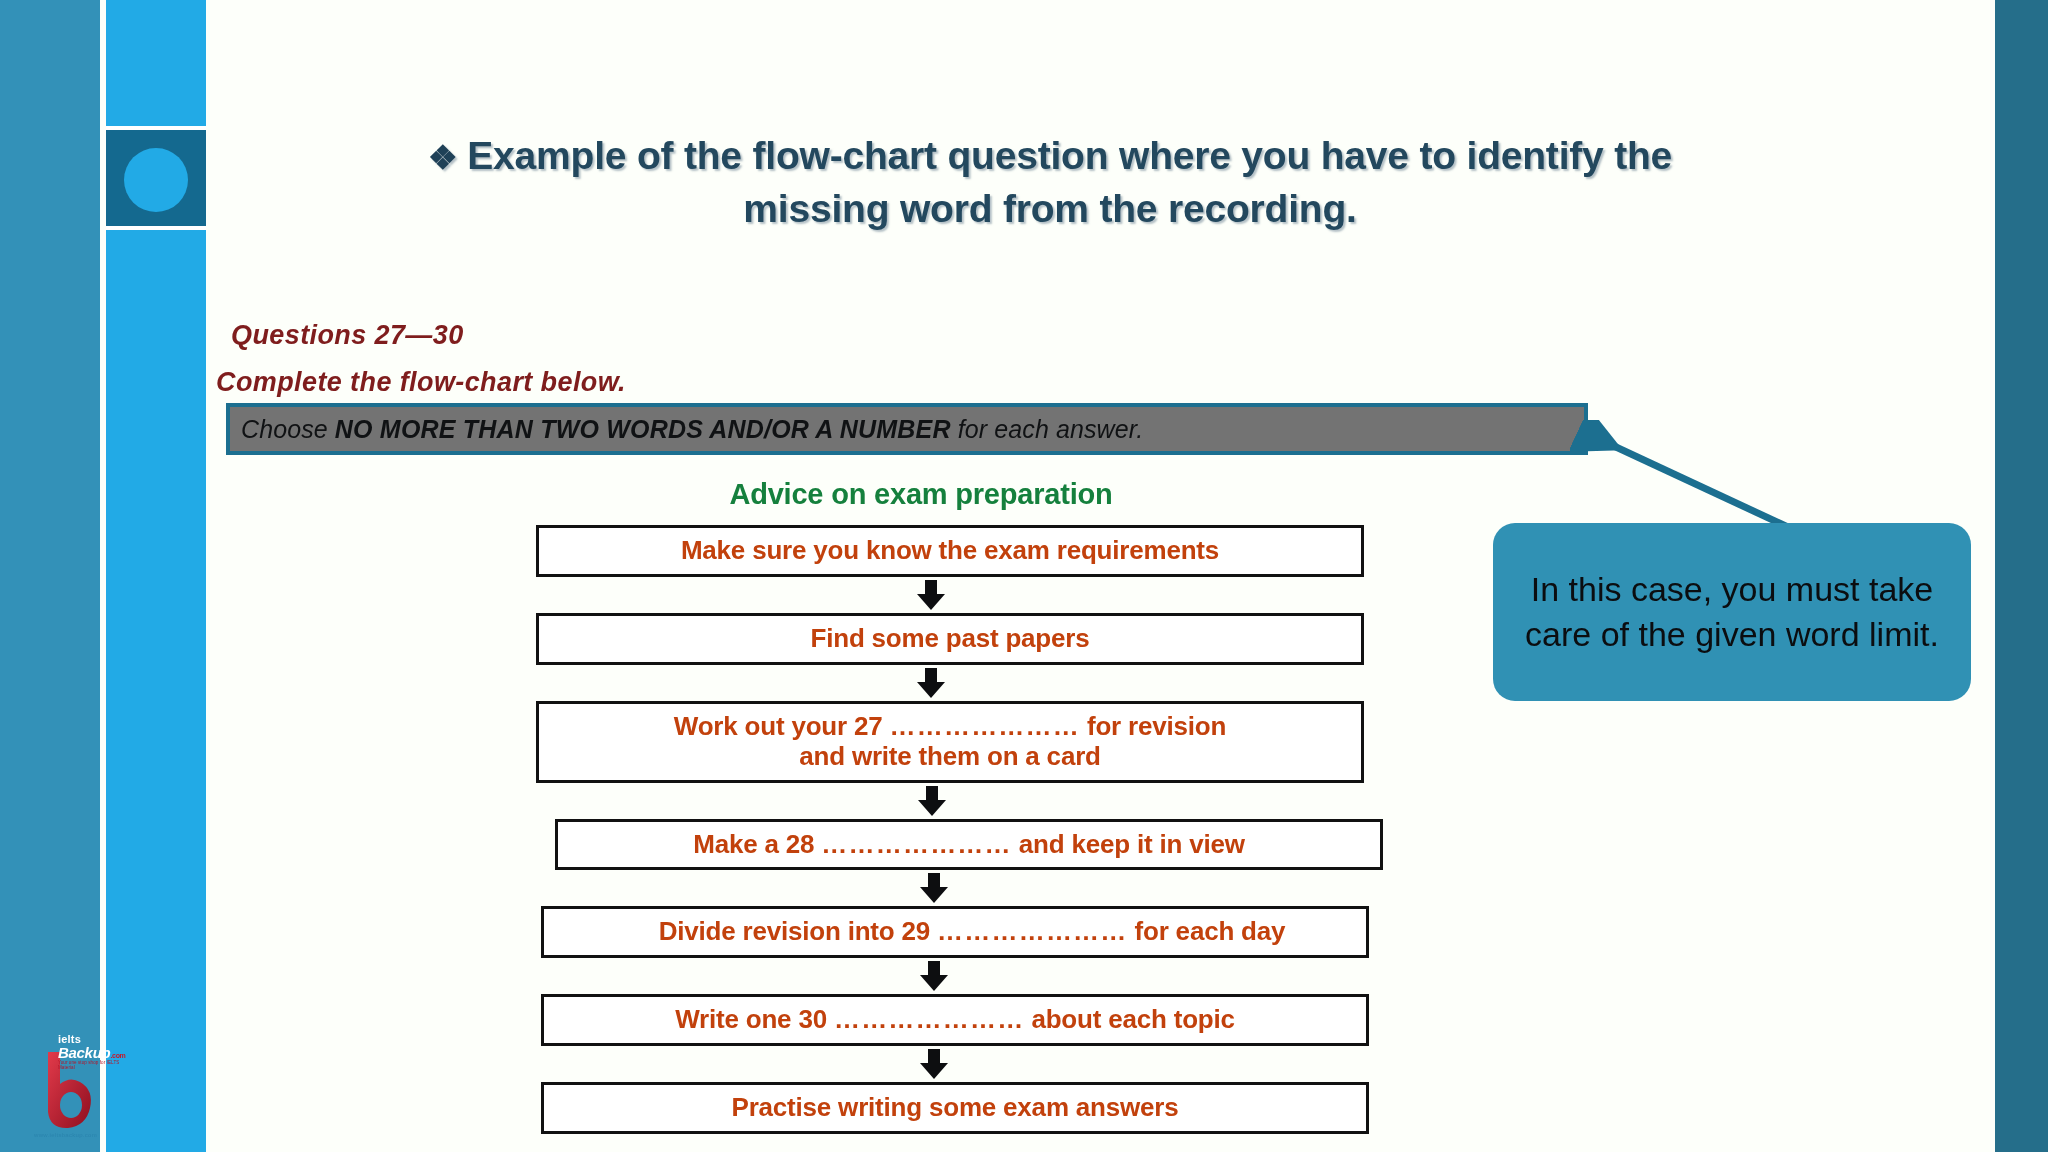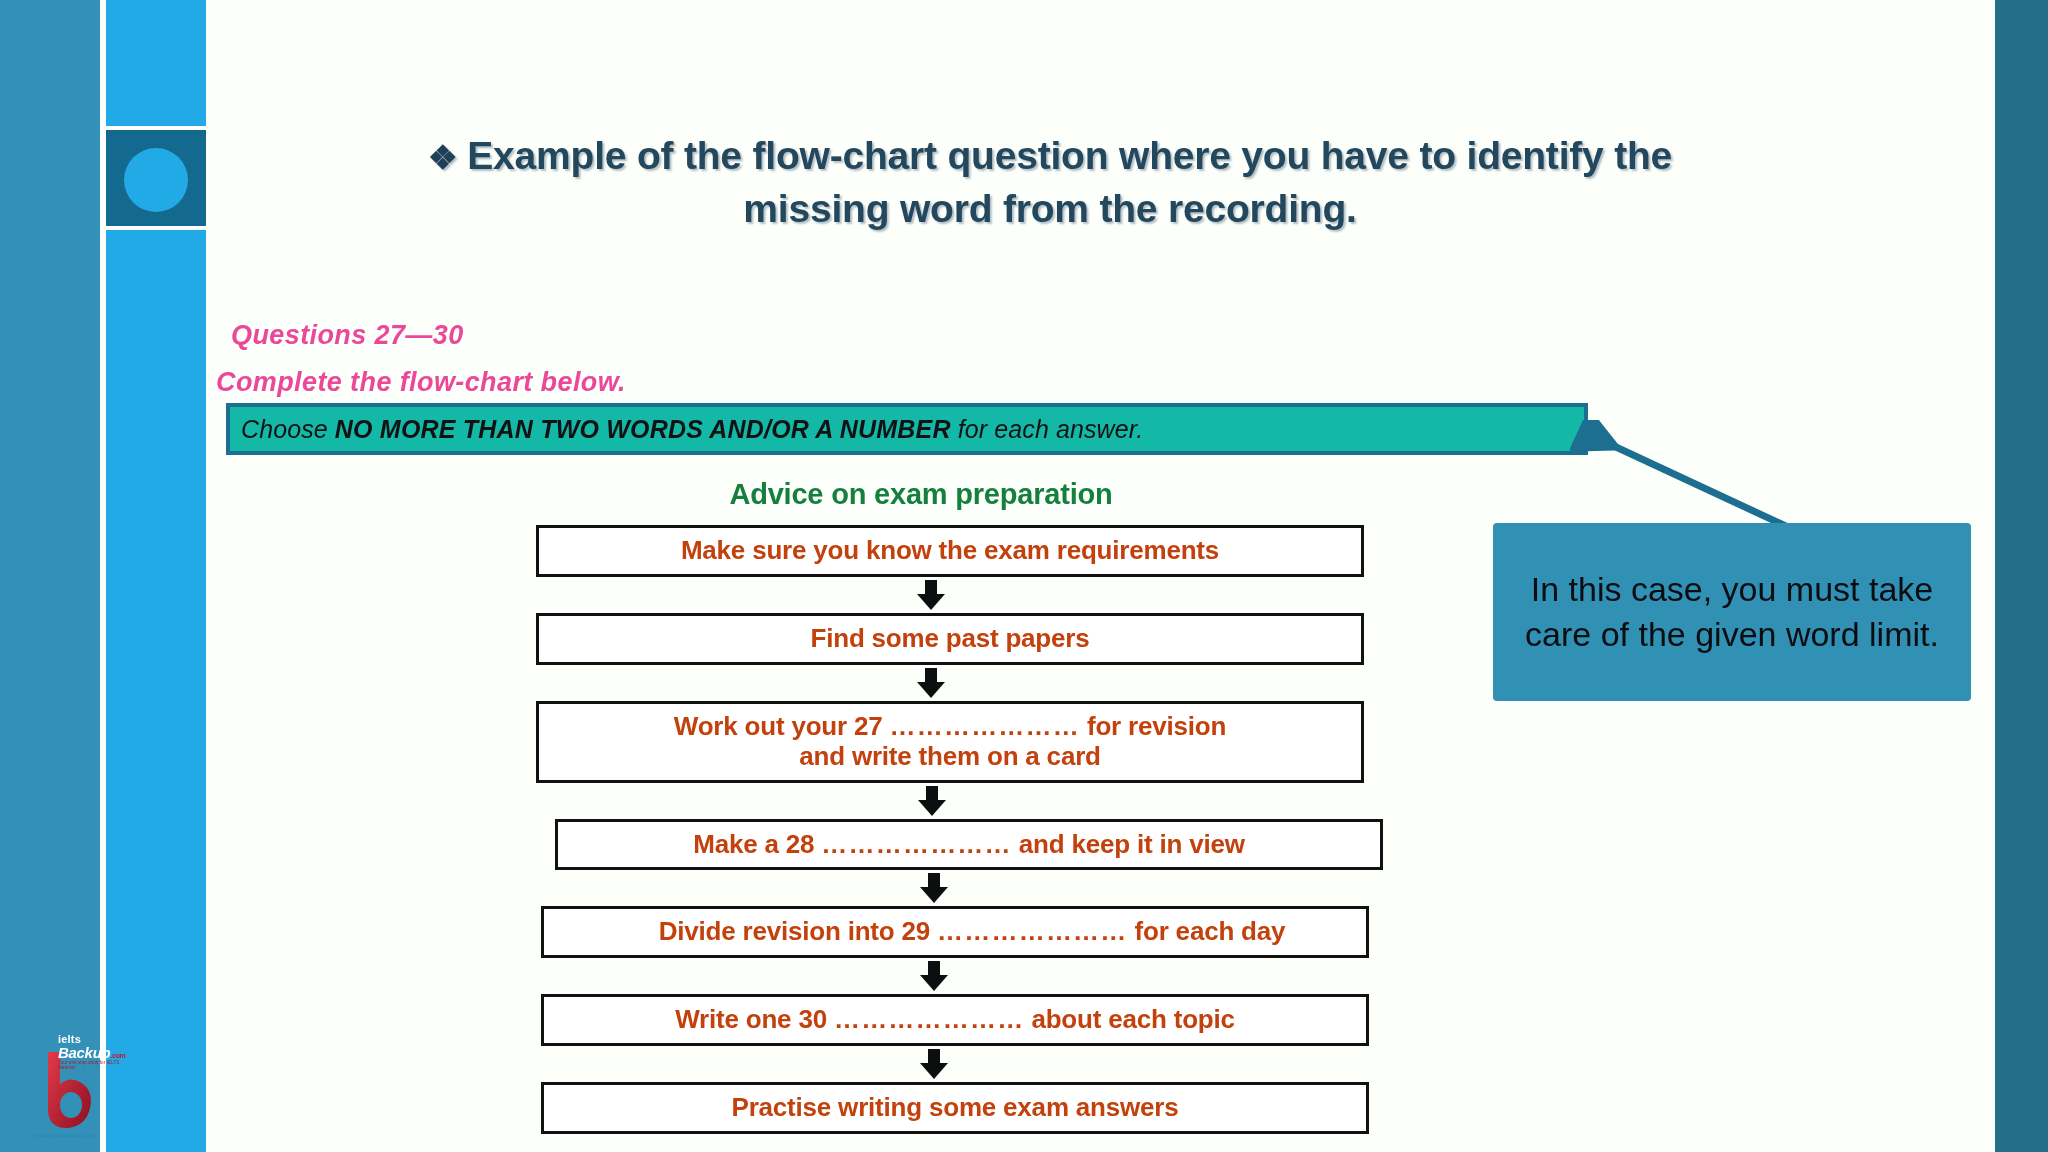"Questions 27—30" .doc-line { color: #ec4899 -> #7f1d1d }
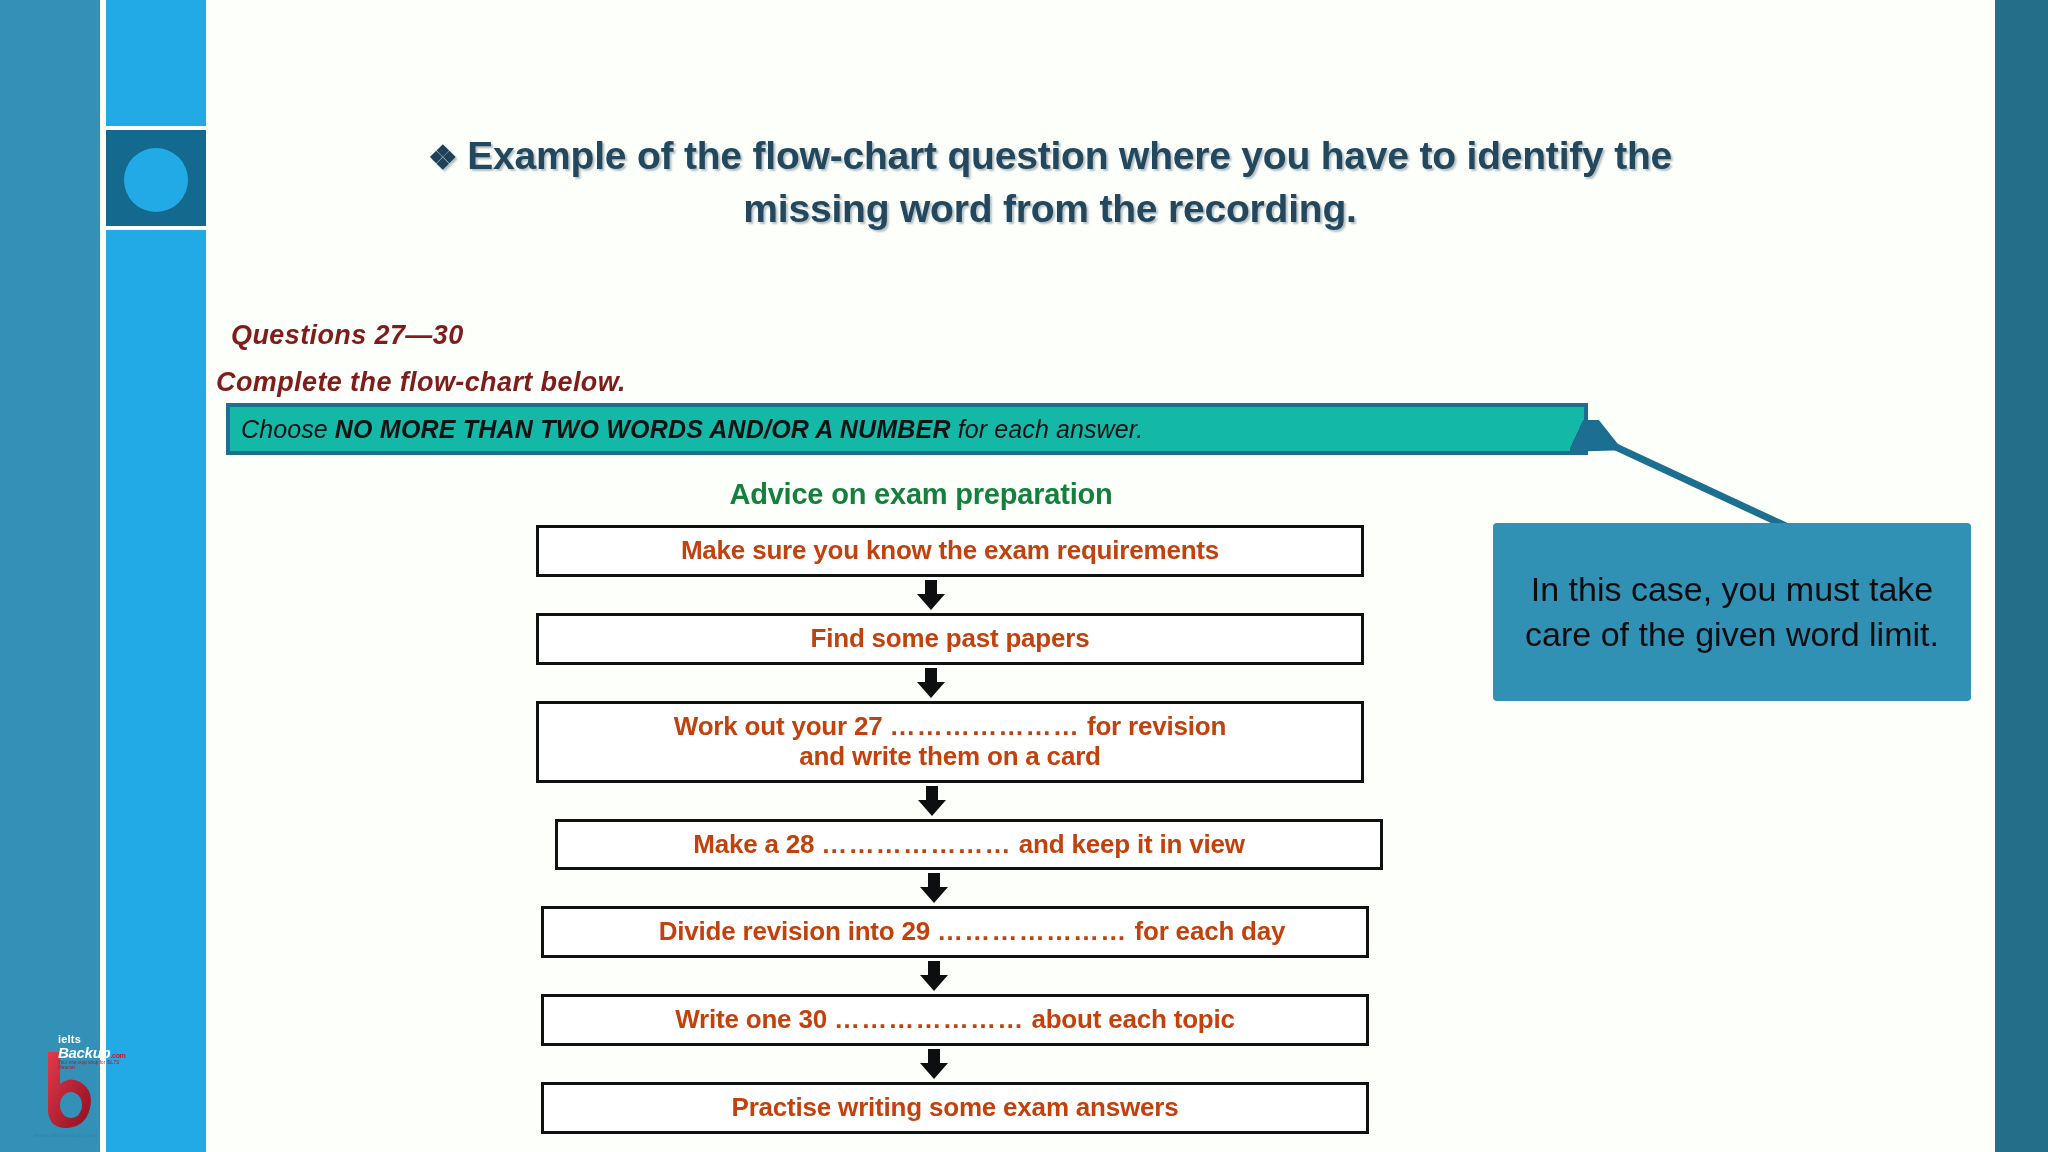"Choose NO MORE THAN TWO" .instruction-box { background: #14b8a6 -> #737373 }
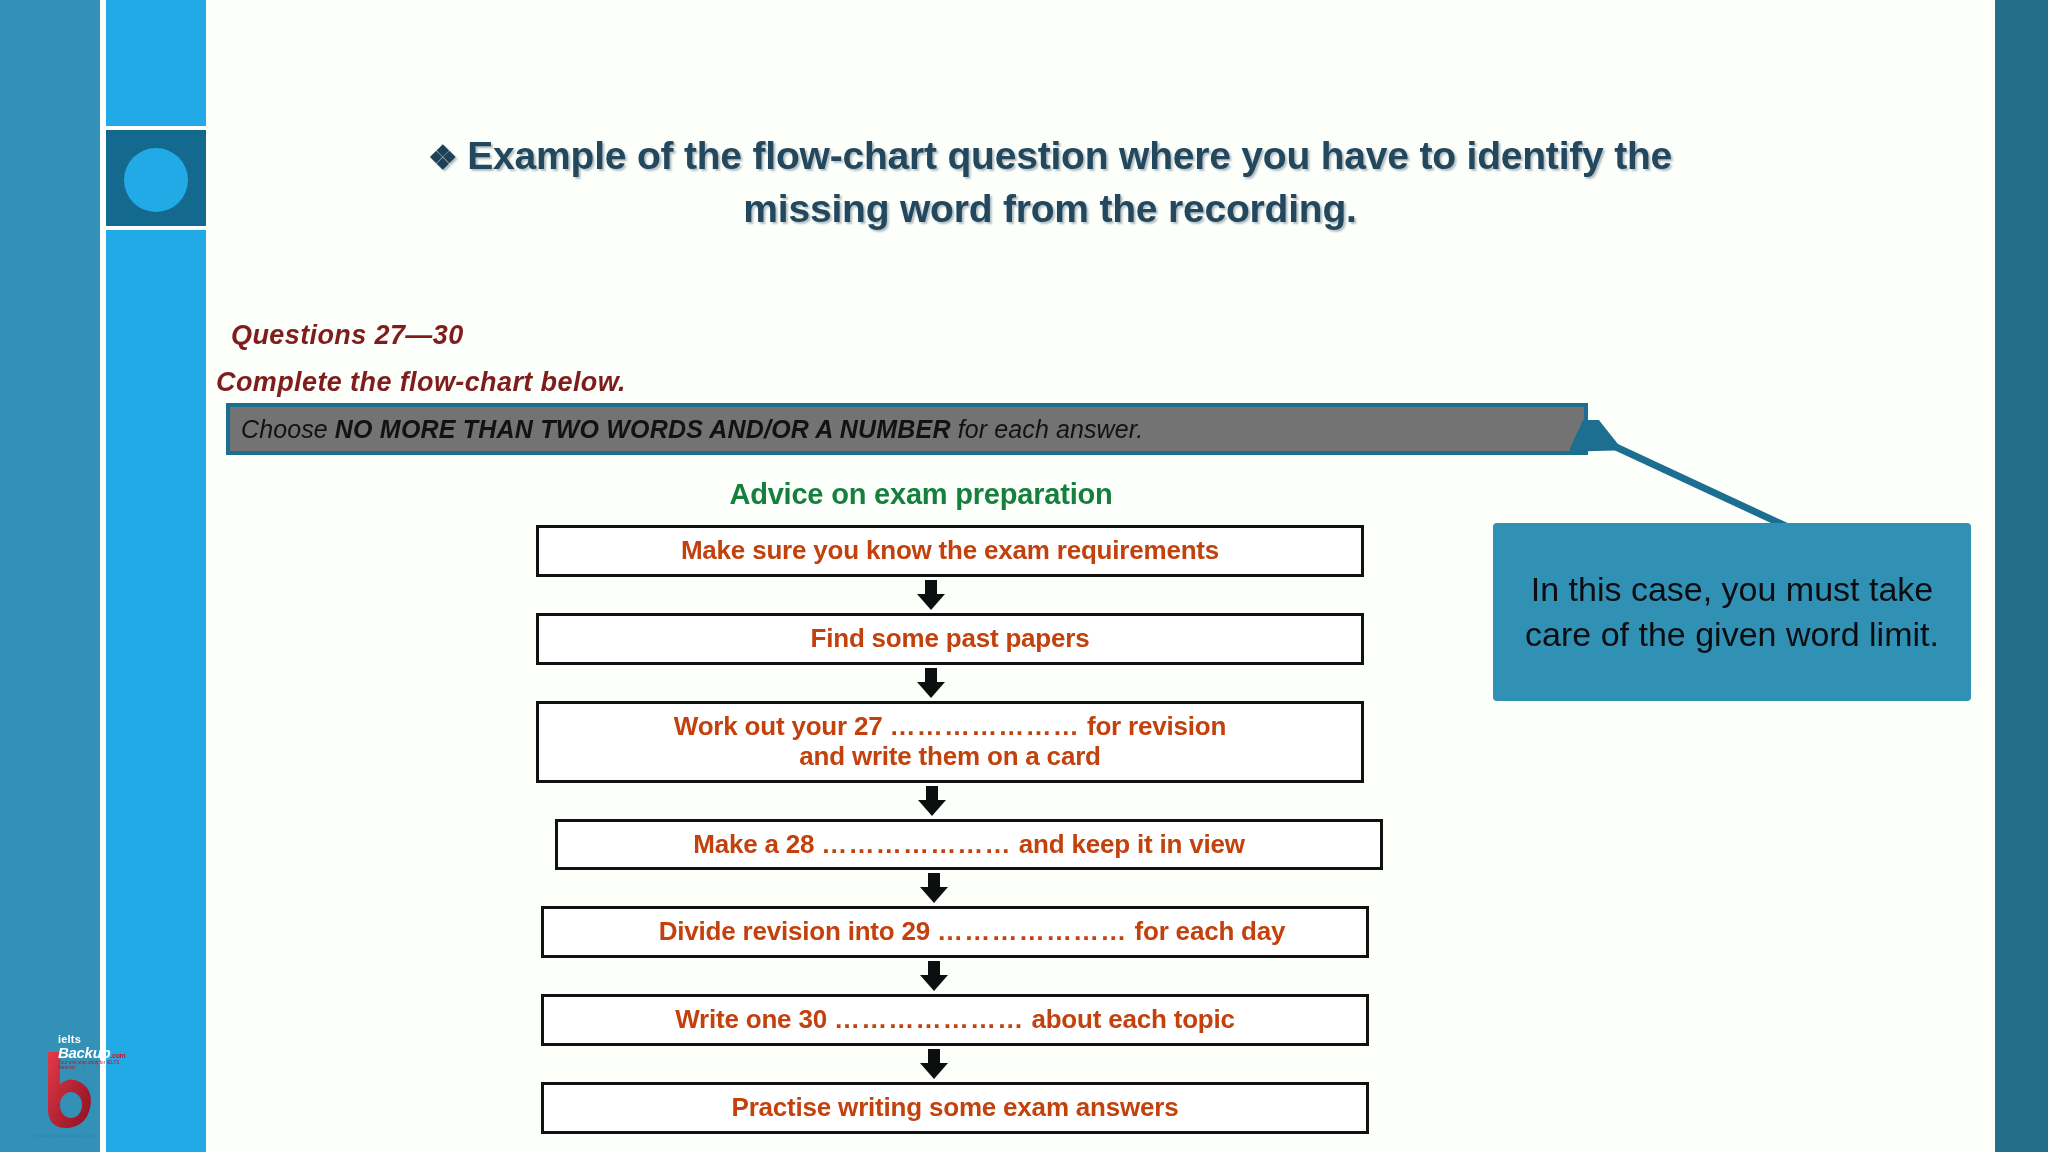"In this case, you must" .callout { border-radius: 4px -> 22px }
